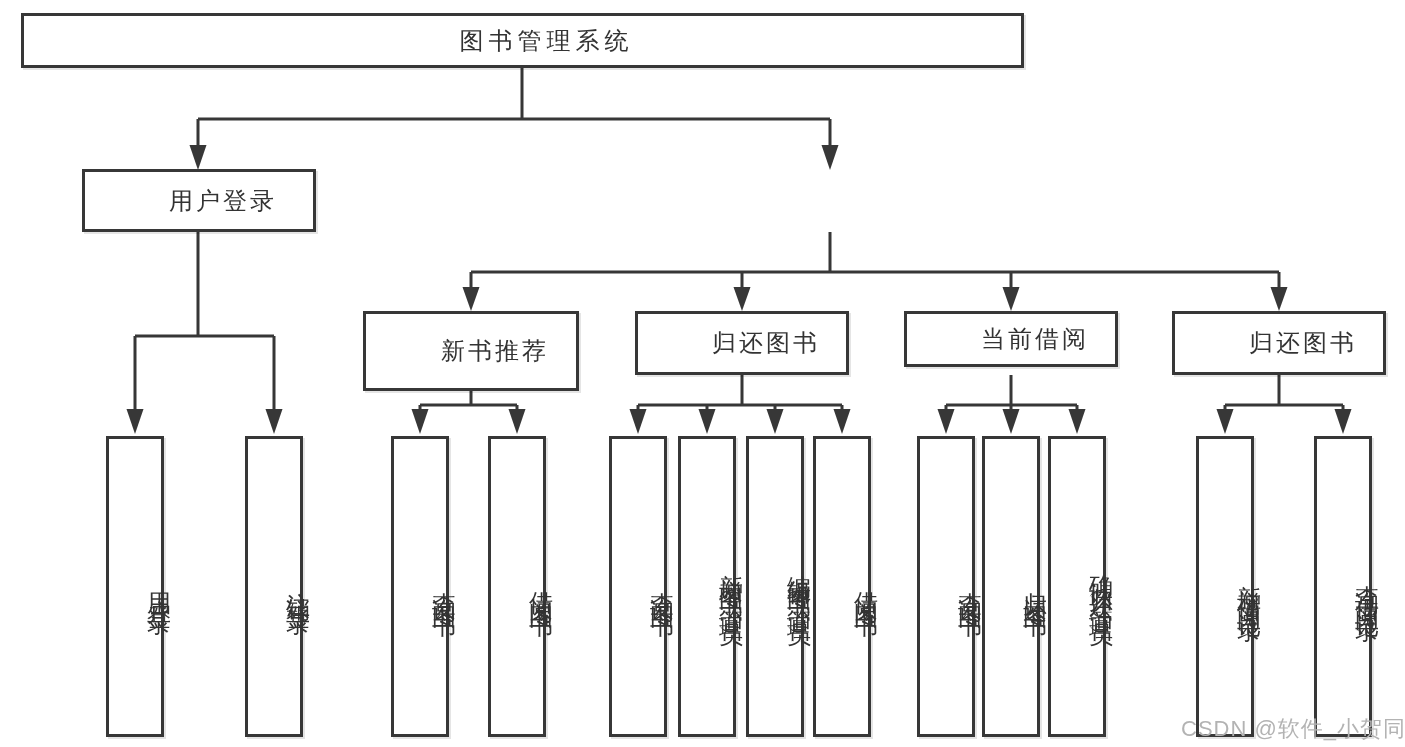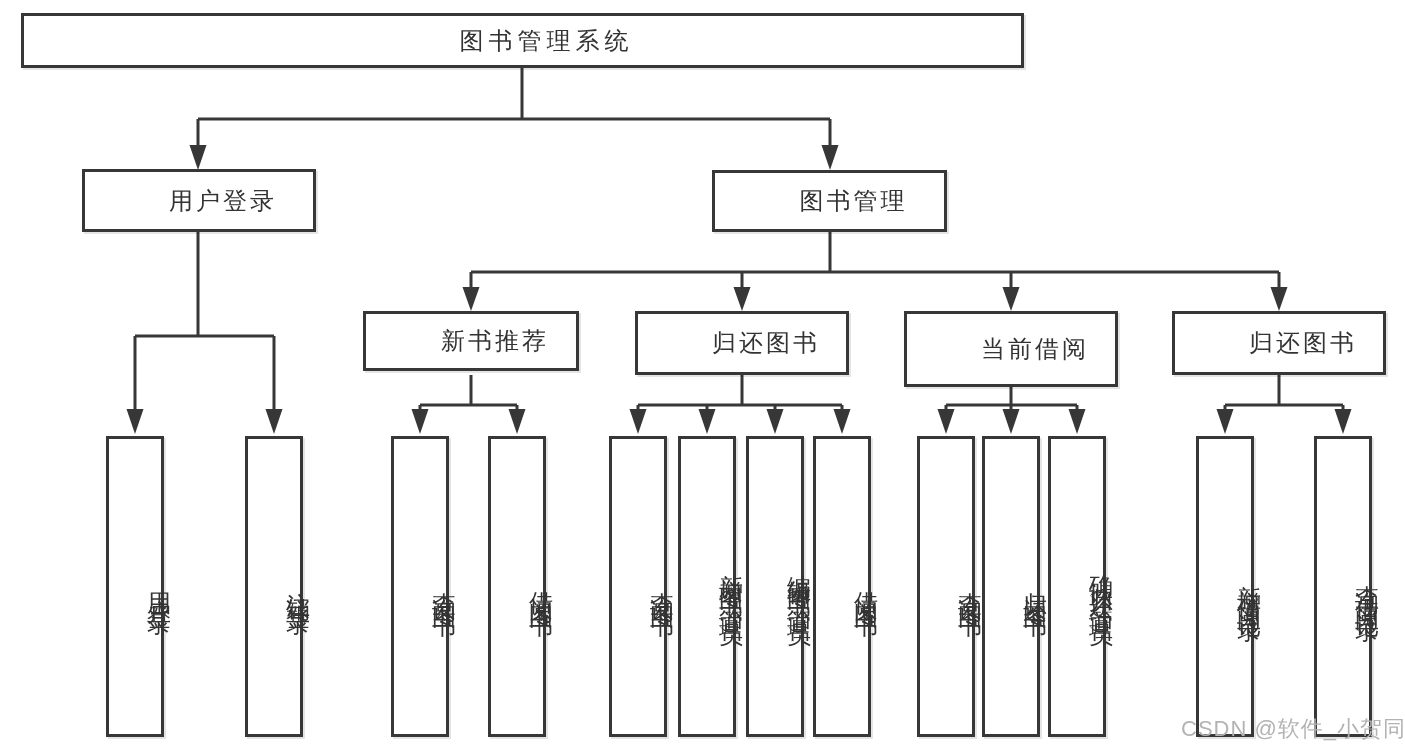"图书管理" div.box { html: <div>图书管理</div> -> none }
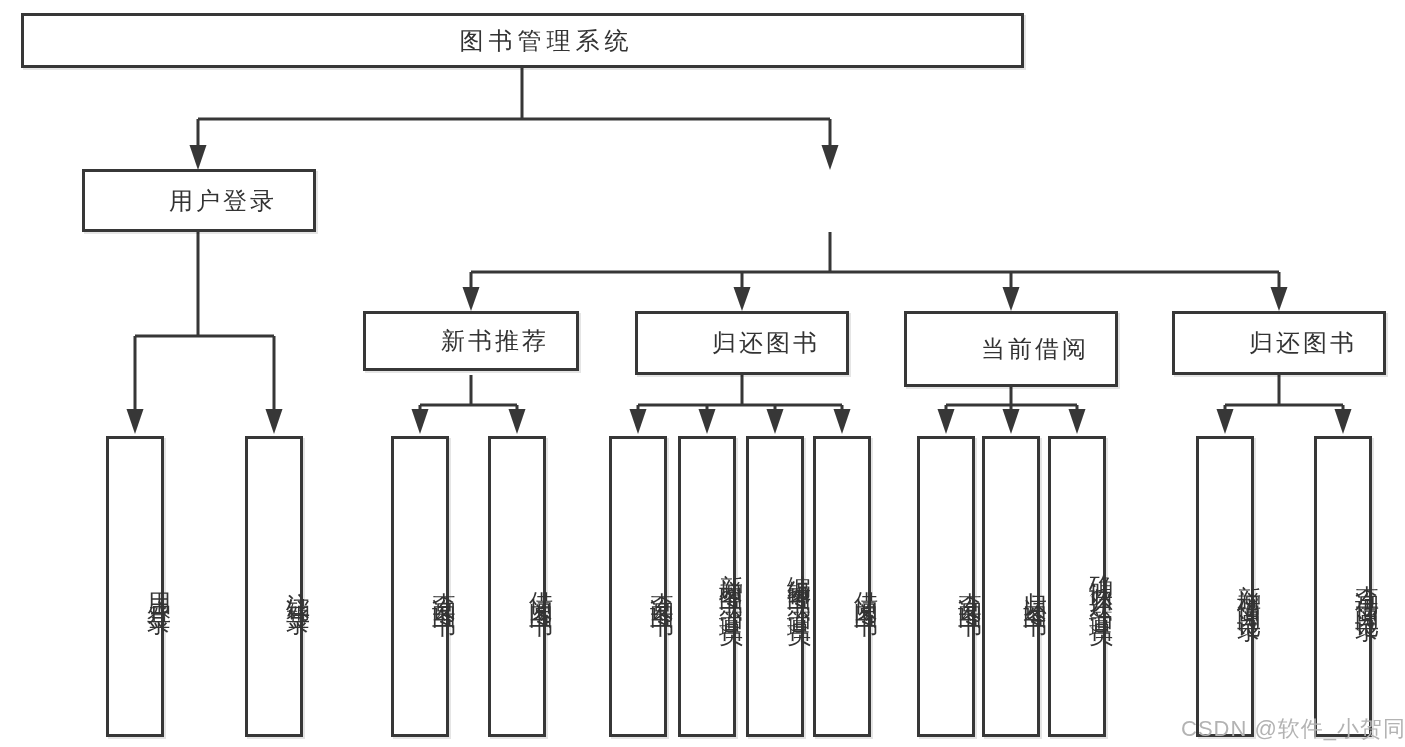"新书推荐" div.box { height: 60px -> 80px }
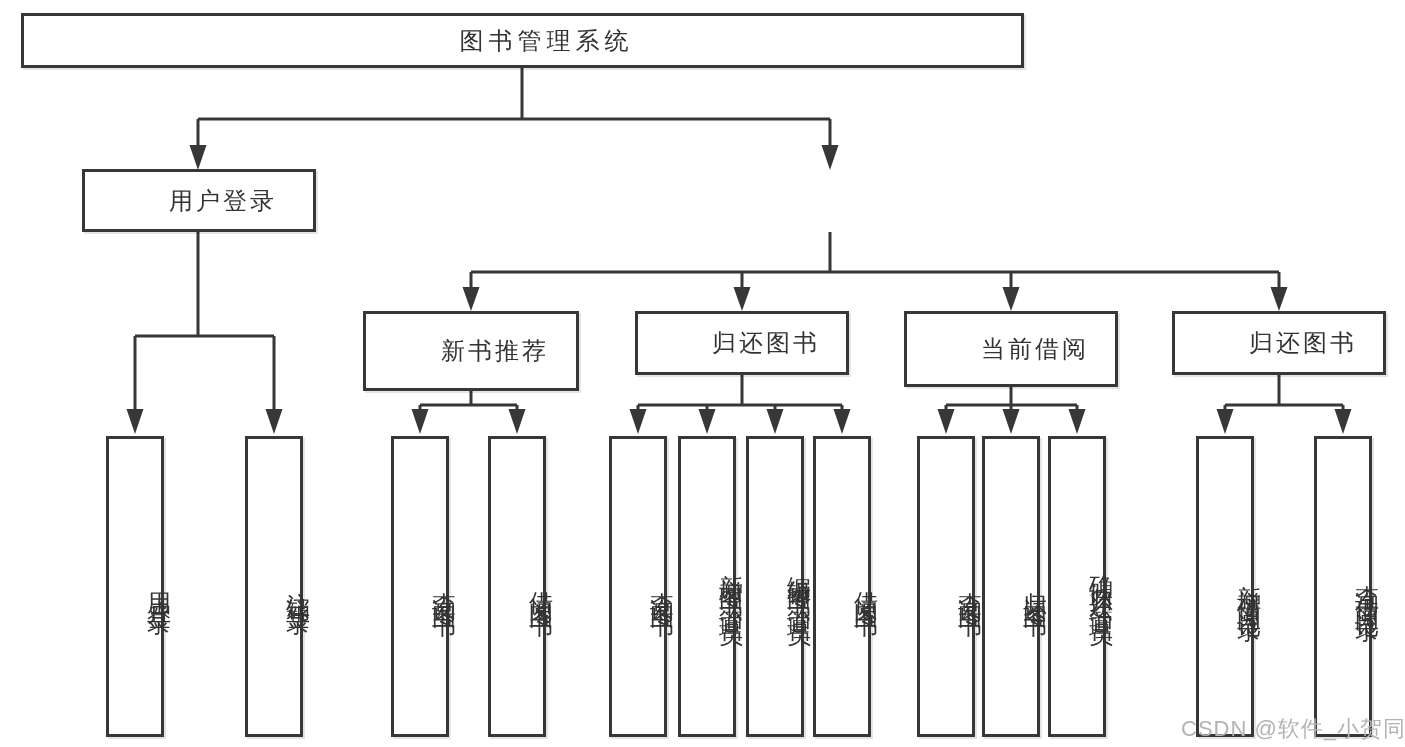"当前借阅" div.box { height: 76px -> 56px }
